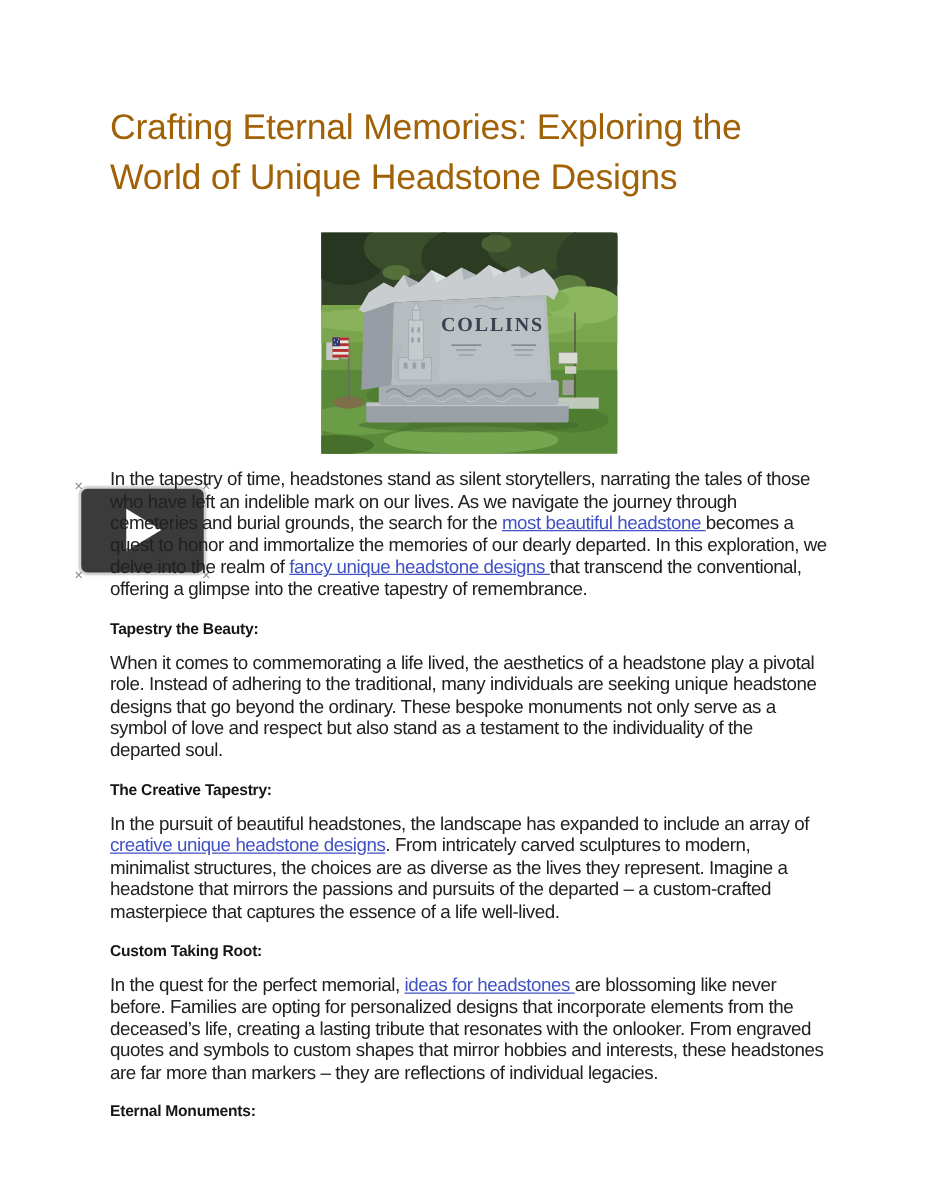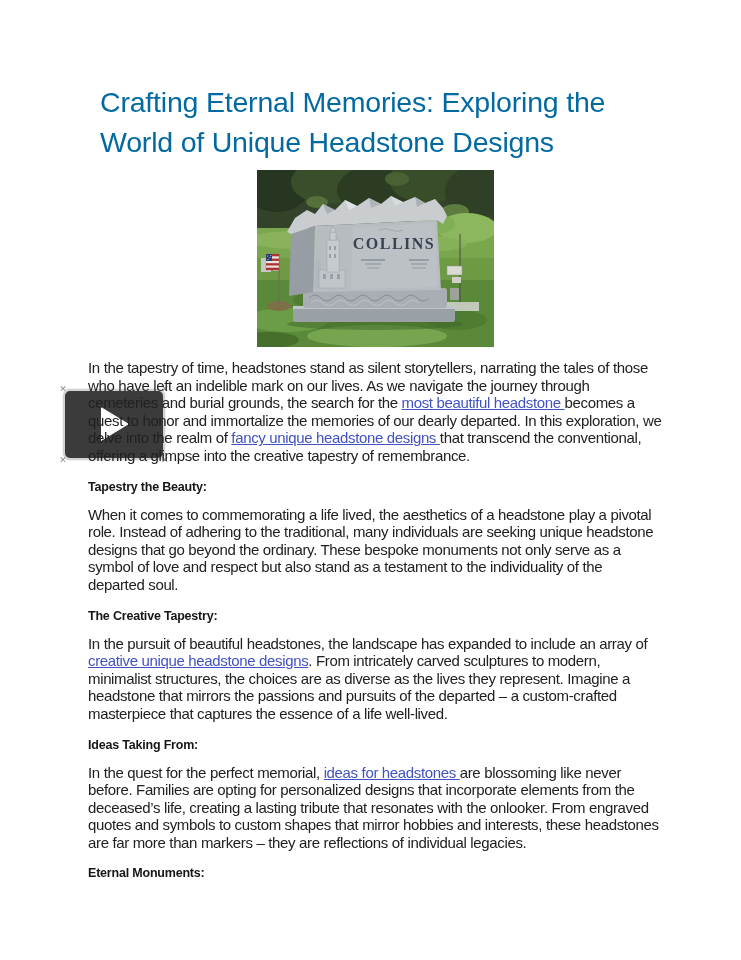"Crafting Eternal Memories: Exploring the" h1.doc-title { color: #0369a1 -> #a16207; margin-left: 12px -> none }
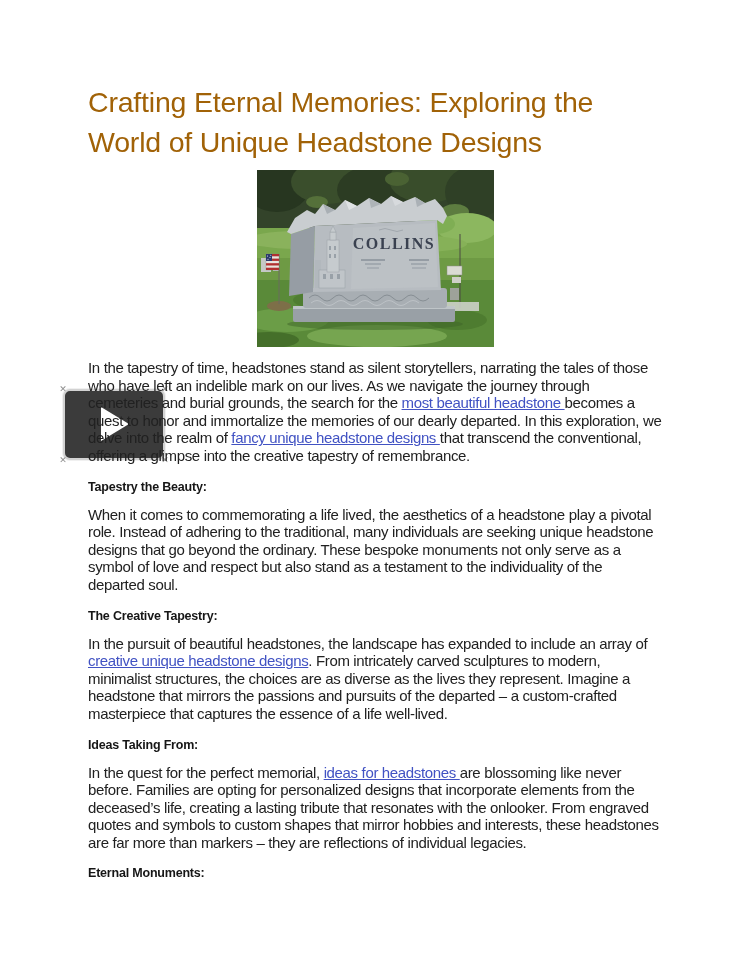"COLLINS" figure.hero { margin: 8px auto 0 auto -> 24px auto 0 auto }
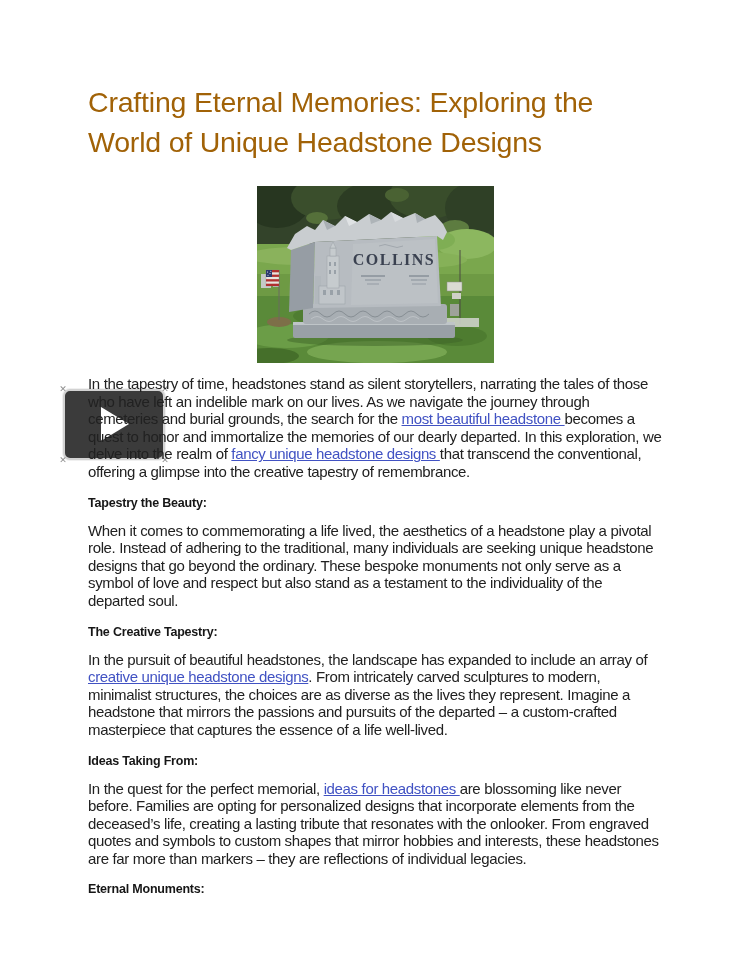"Ideas Taking From:" h2 { text: Ideas Taking From -> Custom Taking Root }
